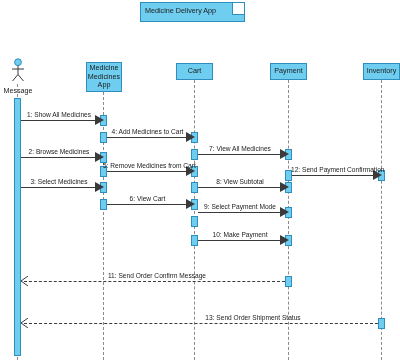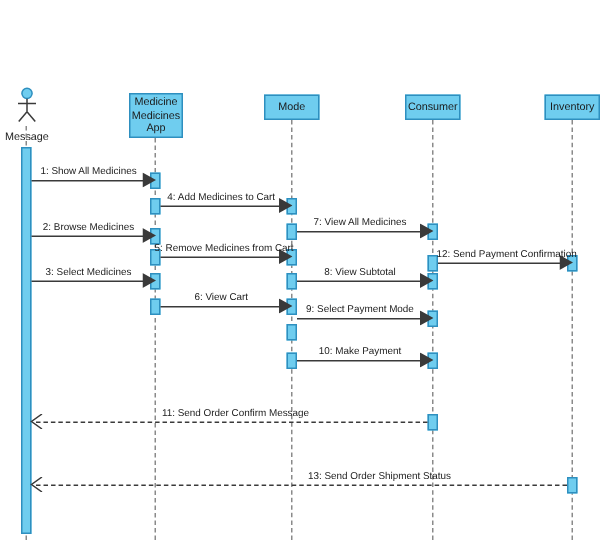"Medicine Delivery App" div.note { html: none -> <div> <div></div> <div>Medicine Delivery App</div> </div> }
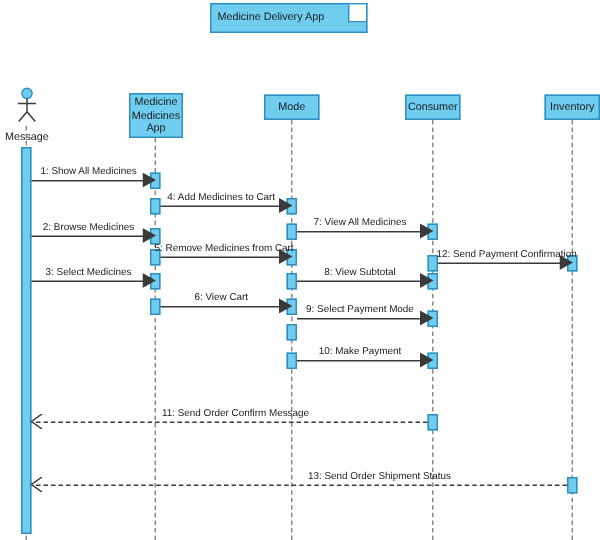"Mode" span { text: Mode -> Cart }
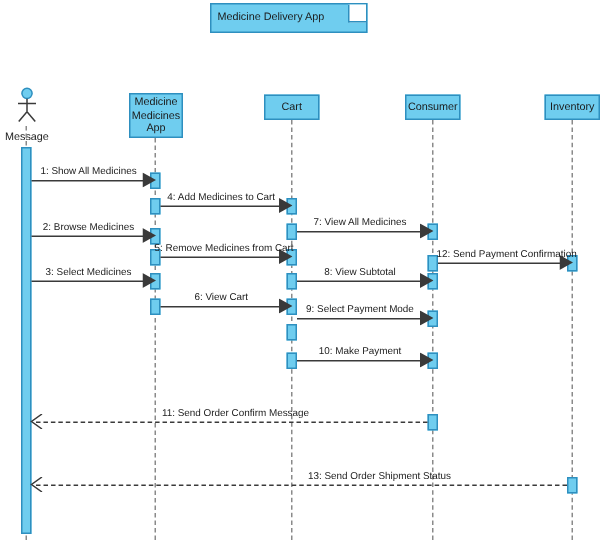"Consumer" span { text: Consumer -> Payment }
